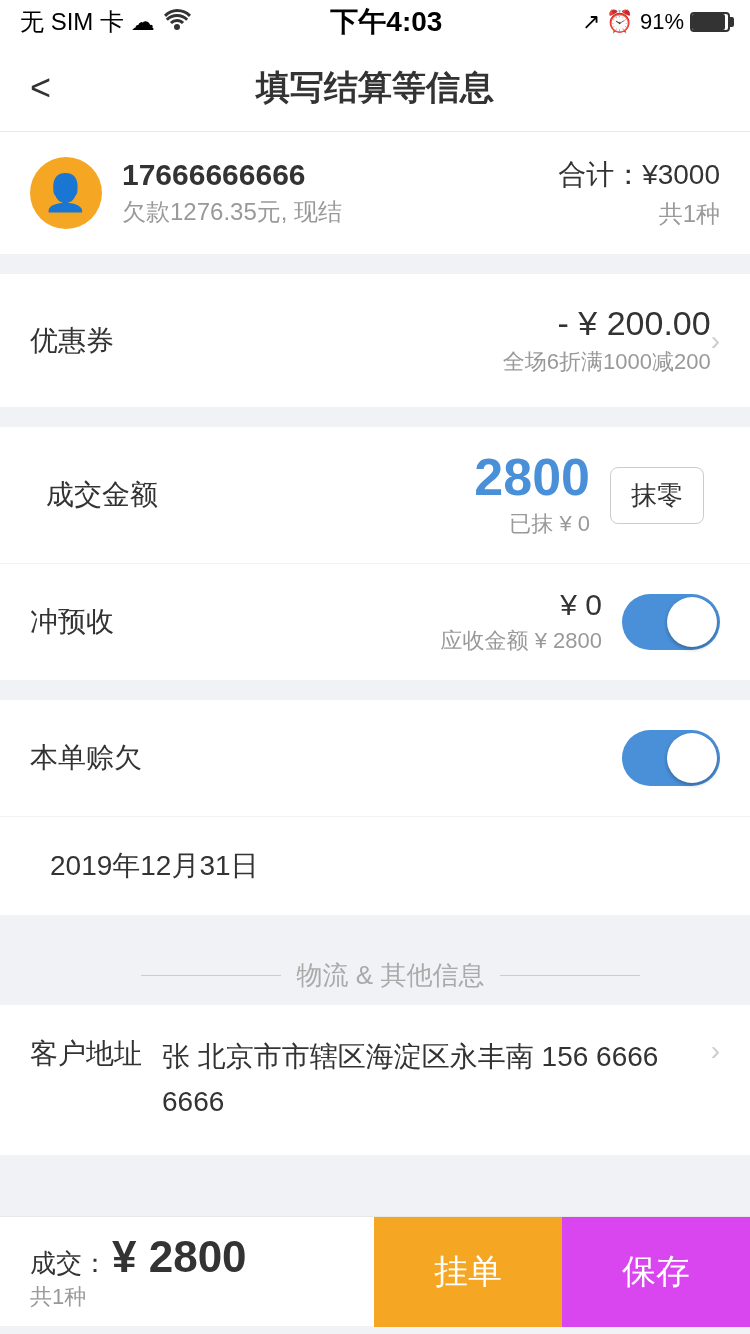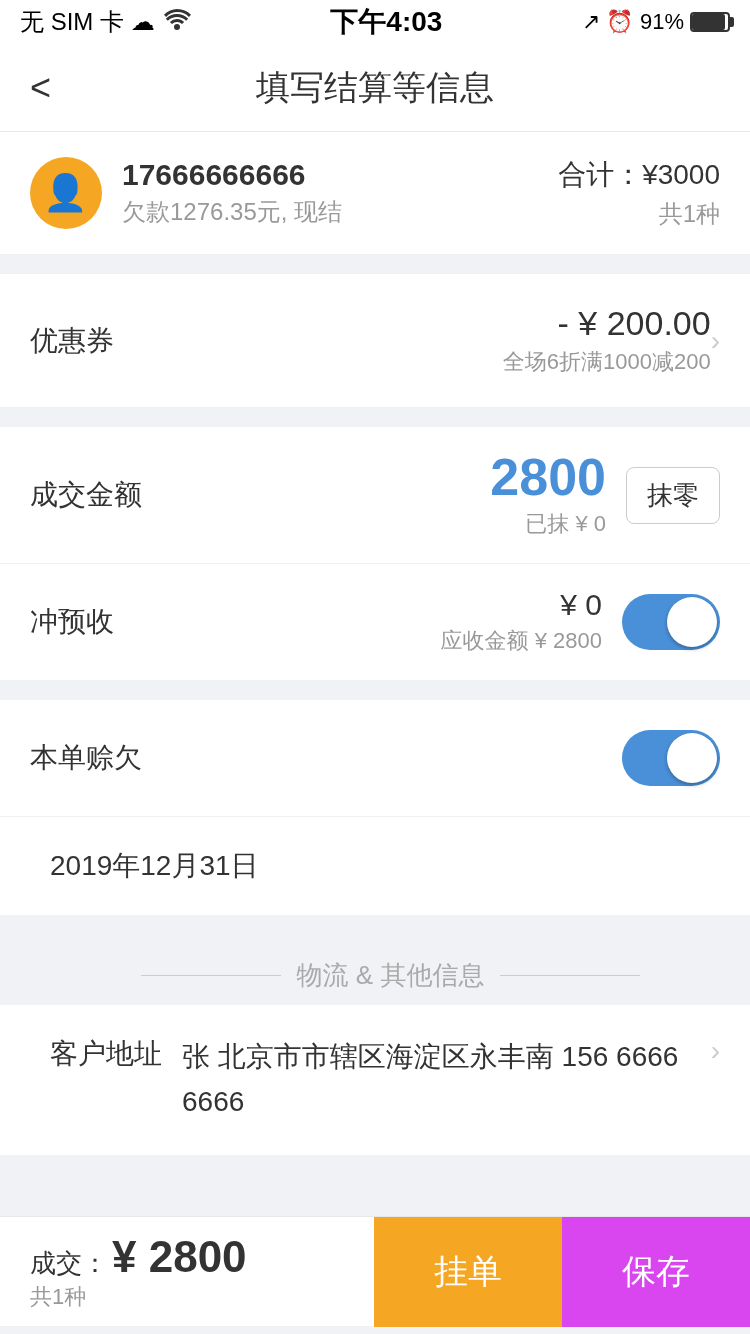"填写结算等信息" .nav-title { font-weight: 400 -> 700 }
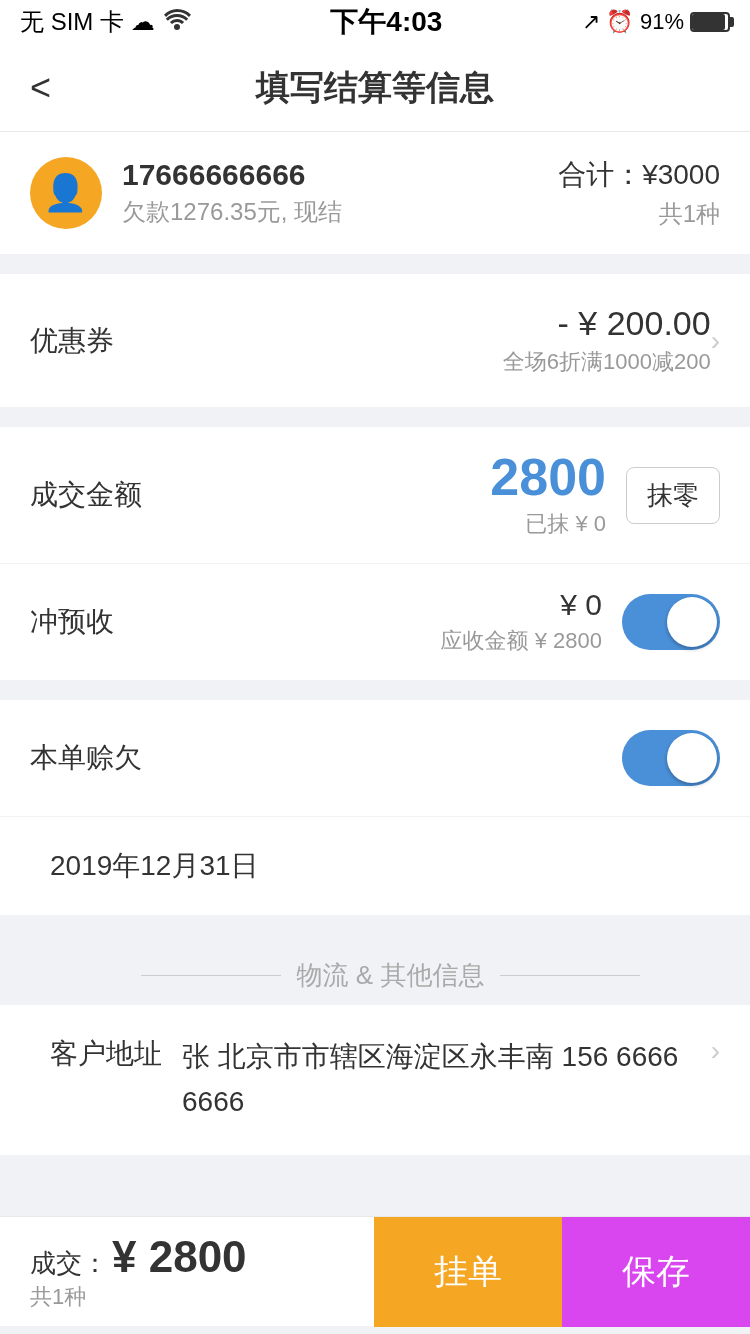"成交金额" .amount-row { padding: 24px 30px -> 24px 46px }
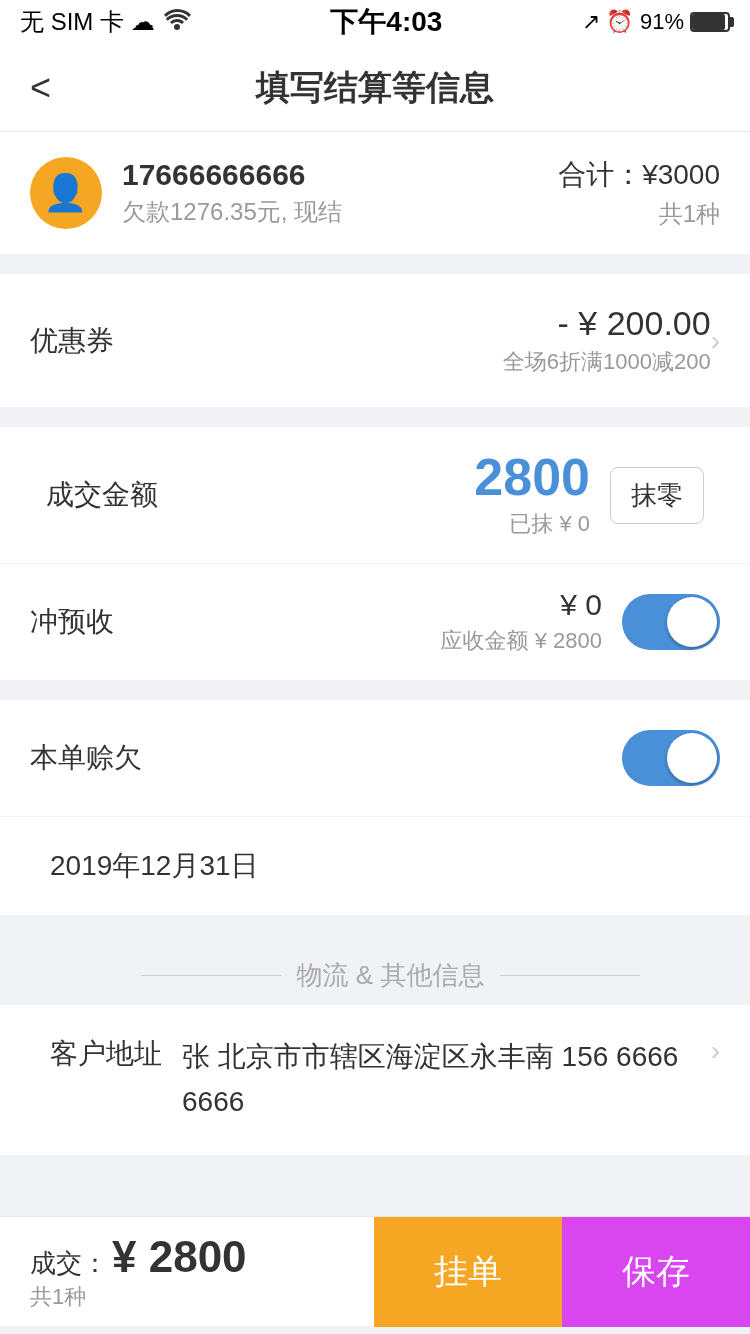"客户地址" .address-card { padding-left: 20px -> none }
